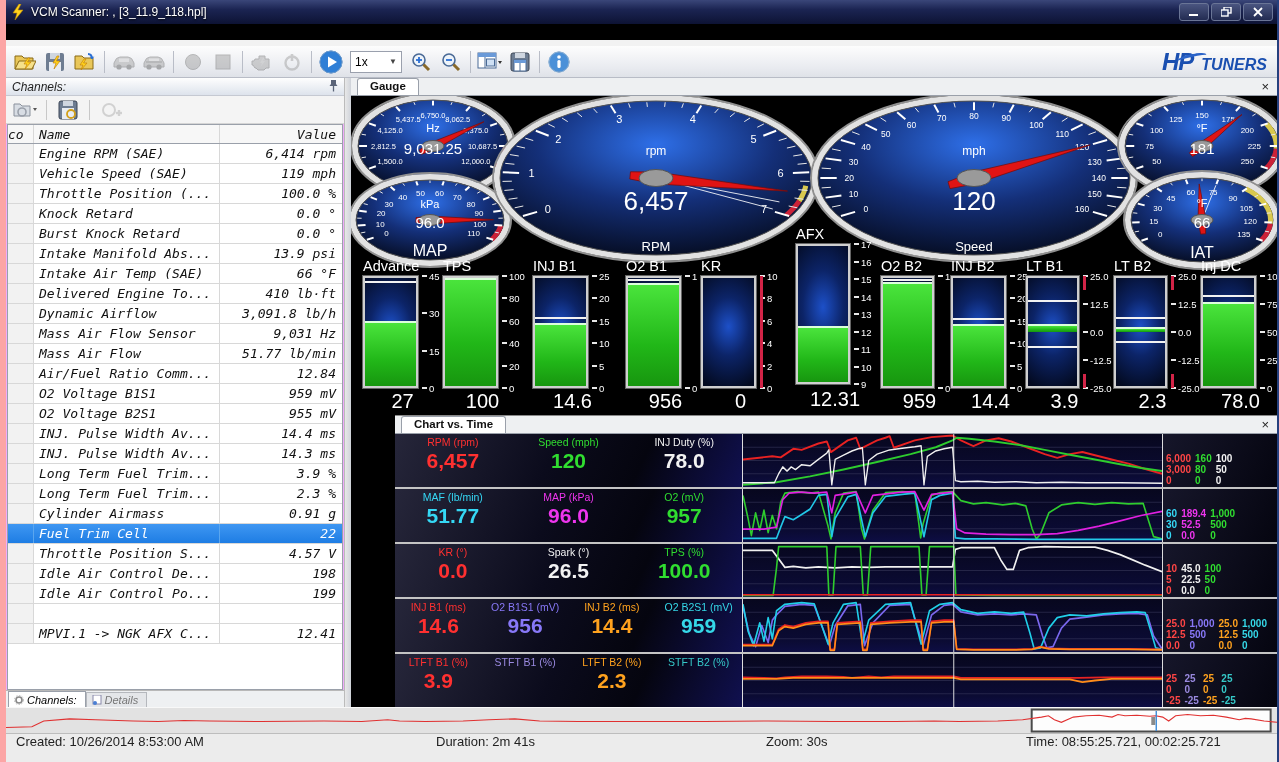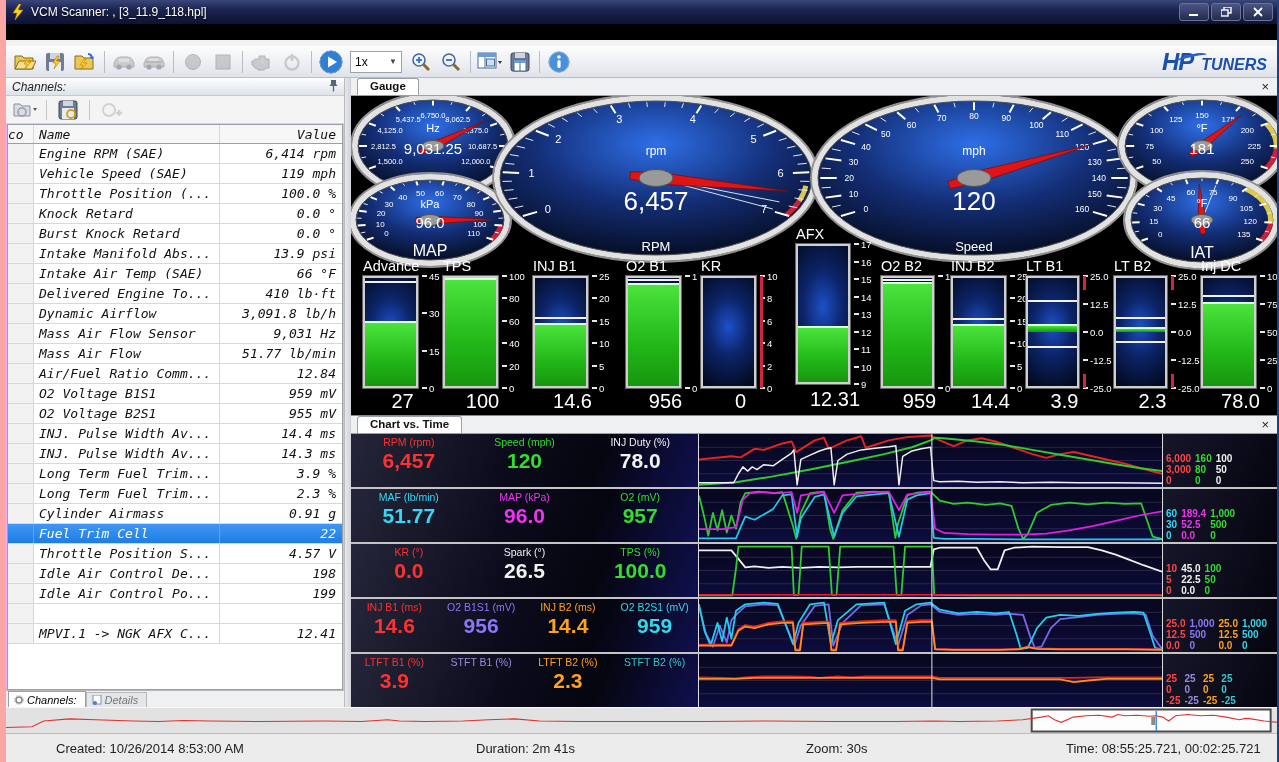"Chart vs. Time" .chart-panel { margin-left: none -> 44px }
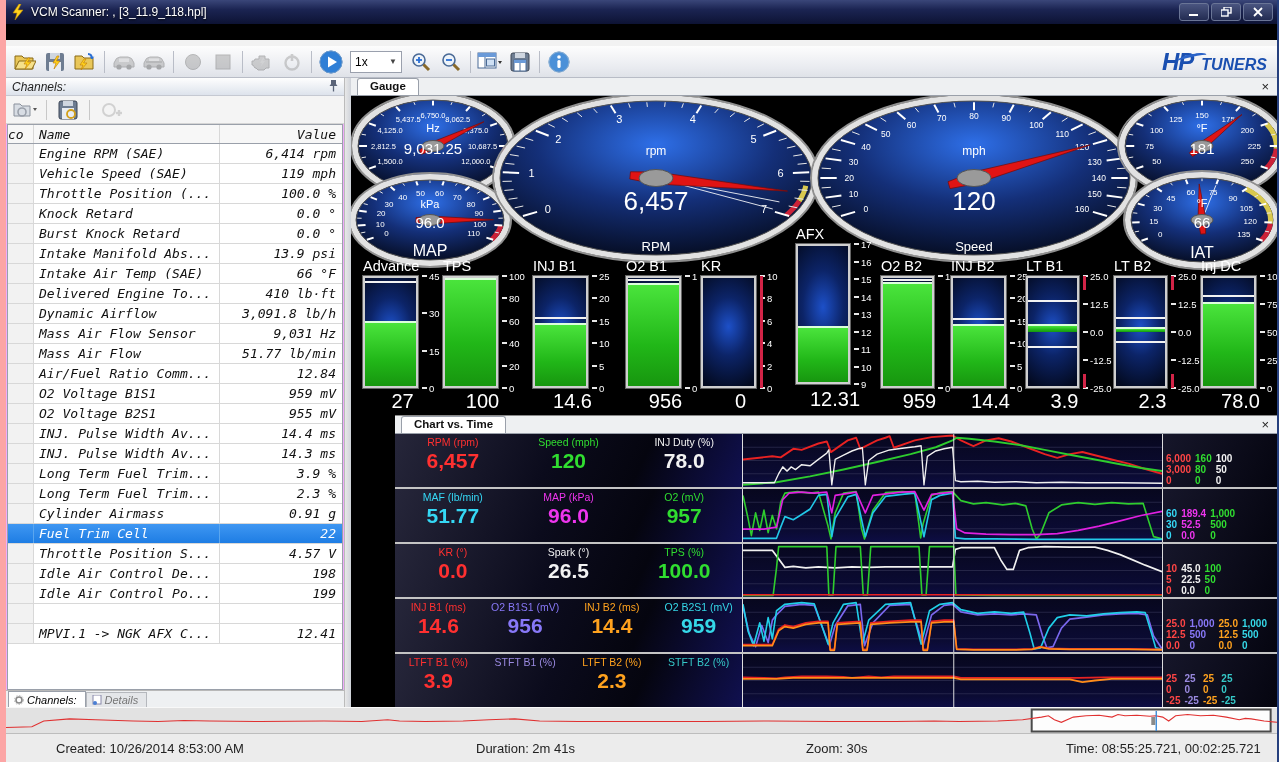"Created: 10/26/2014 8:53:00 AM" .statusbar { align-items: center -> flex-start; padding-left: 40px -> none }
